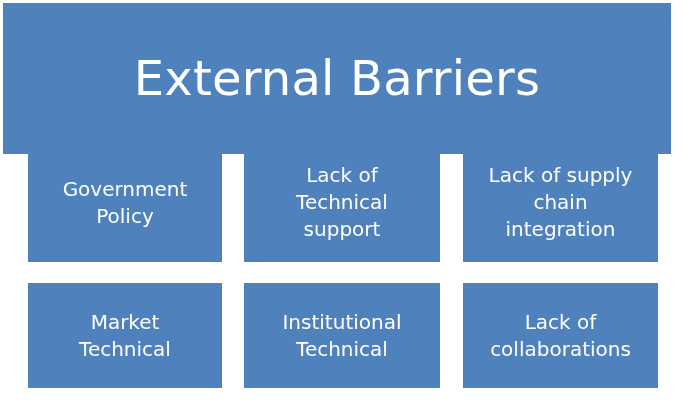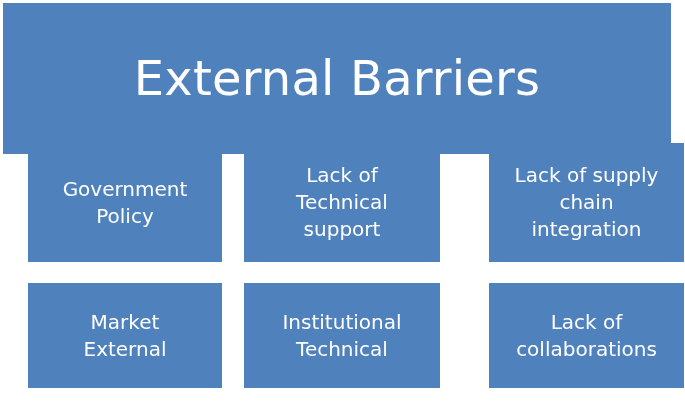"Lack of supply" .col-3 { margin-left: 26px -> none }
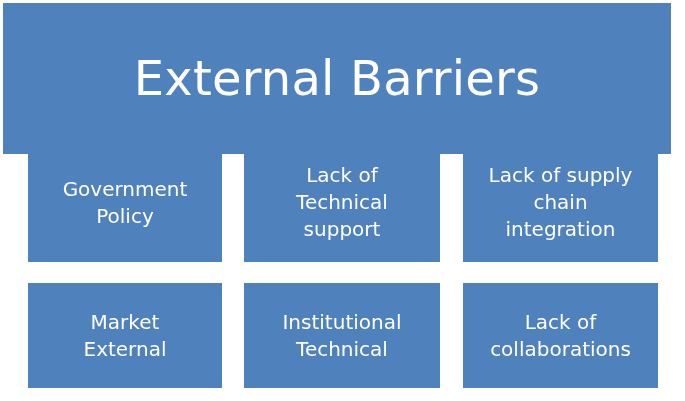"Market" span.box-label { text: External -> Technical }
